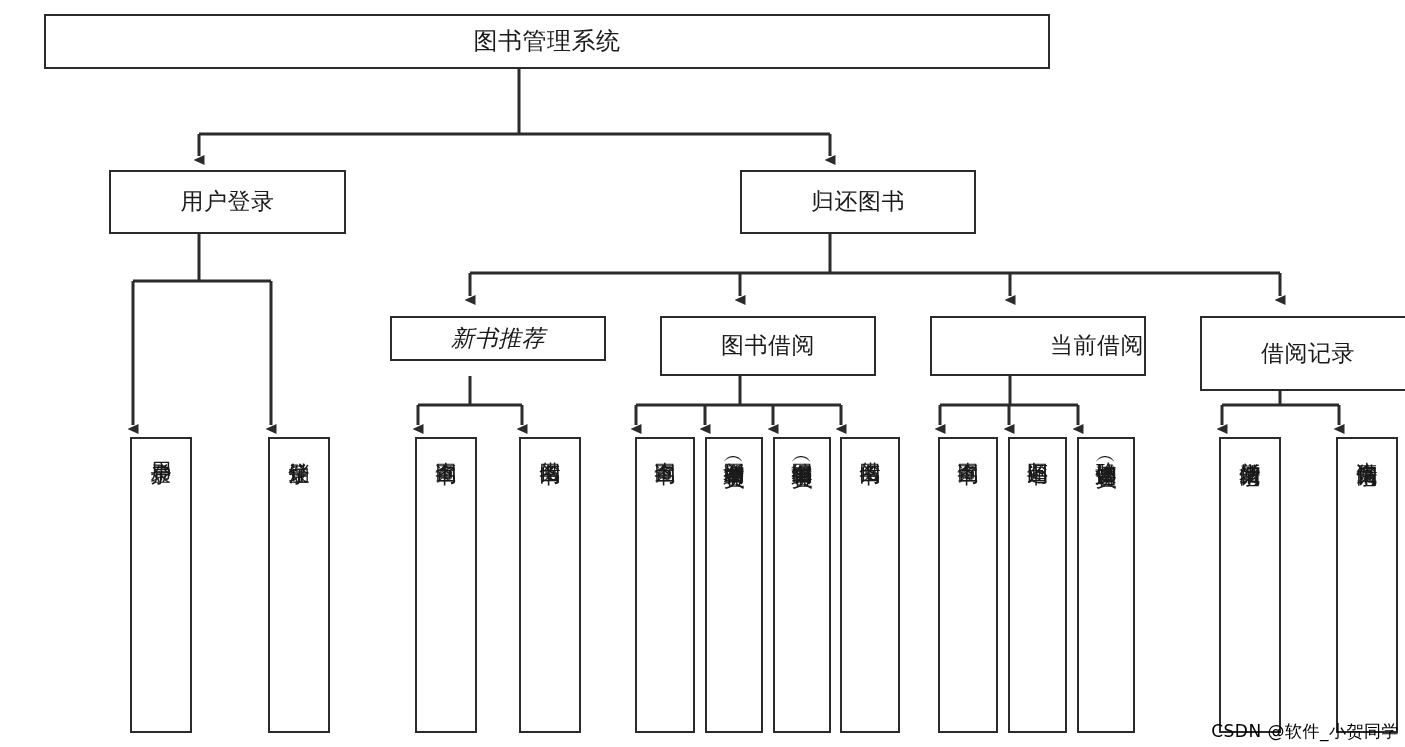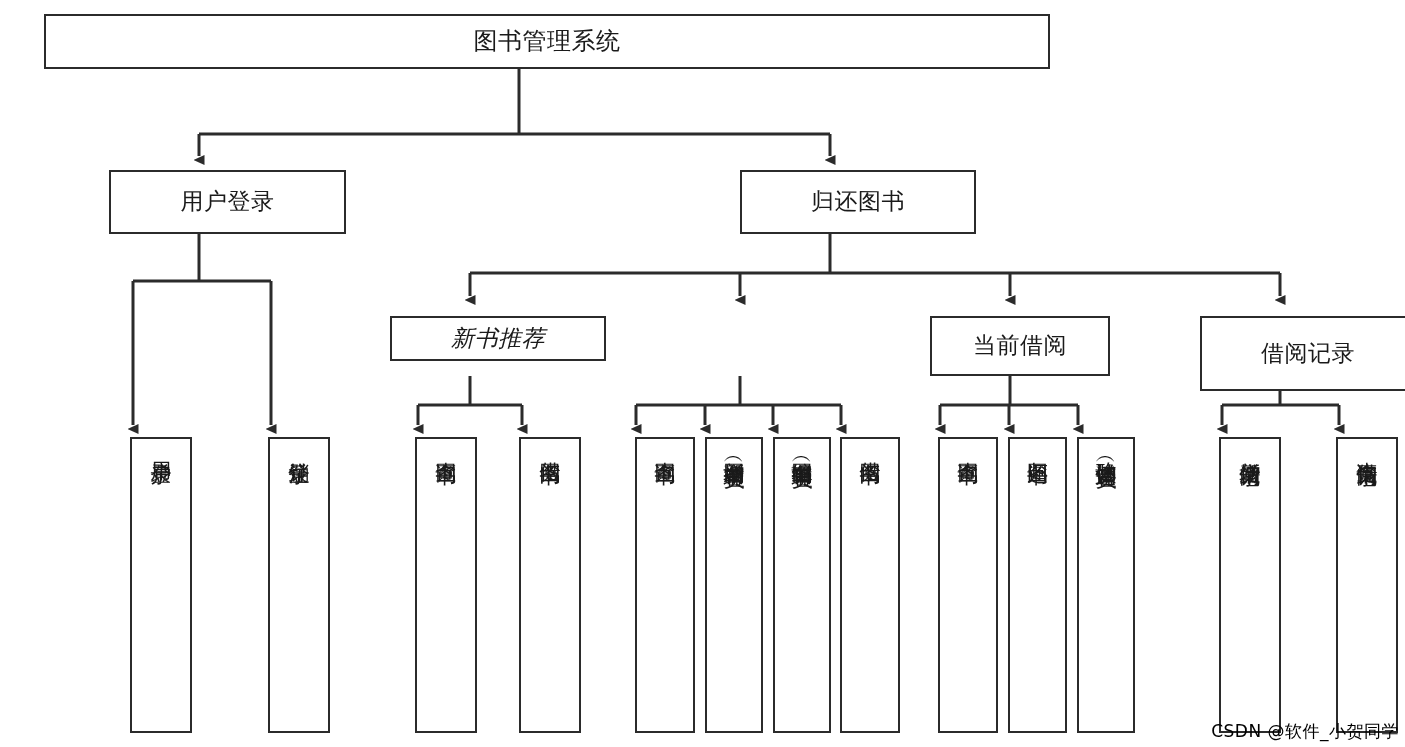"图书借阅" div.node { html: none -> <div> <span>图书借阅</span> </div> }
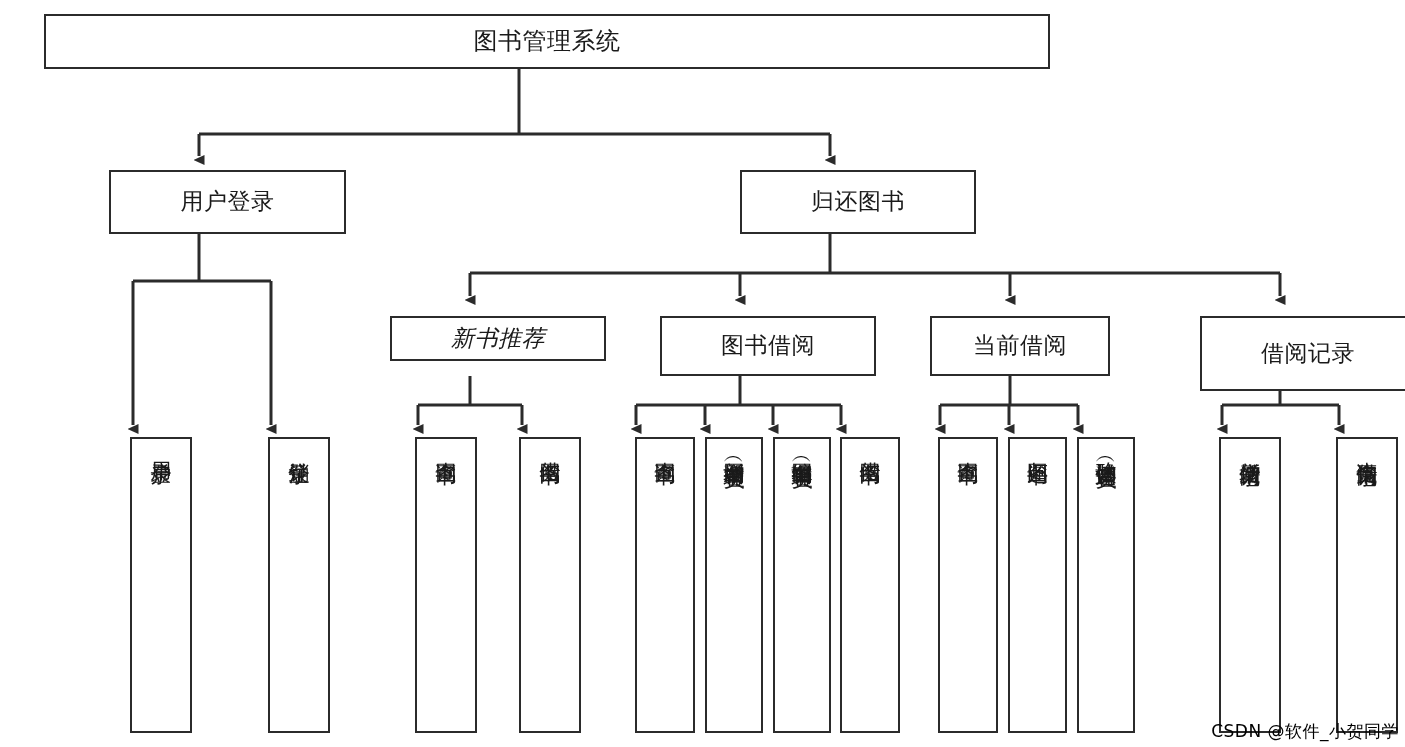"当前借阅" div.node { justify-content: none -> flex-end; width: 180px -> 216px }
